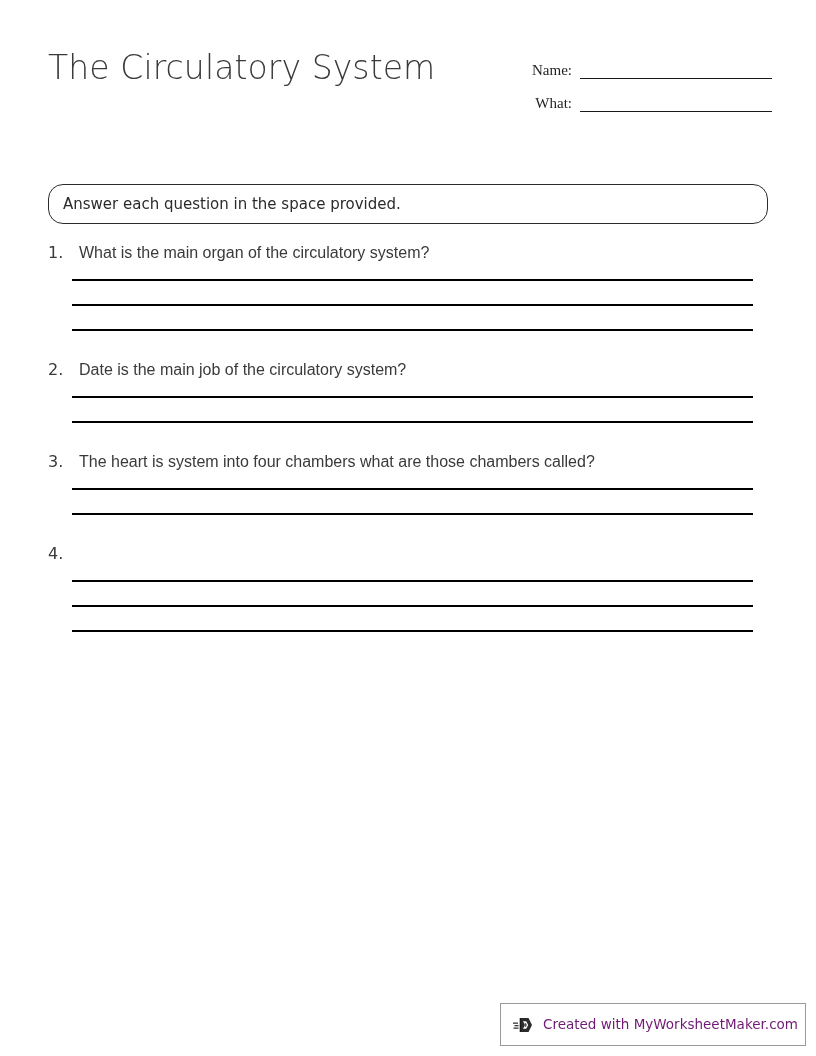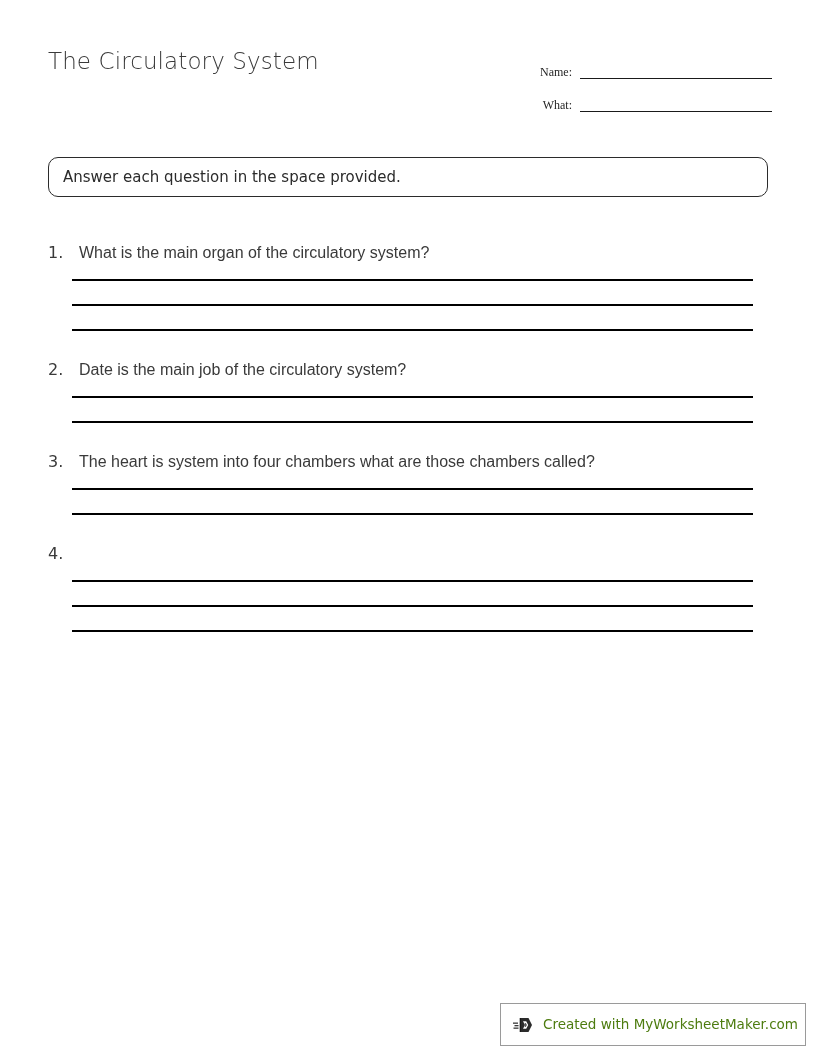"The Circulatory System" .worksheet-title { font-size: 23px -> 33px }
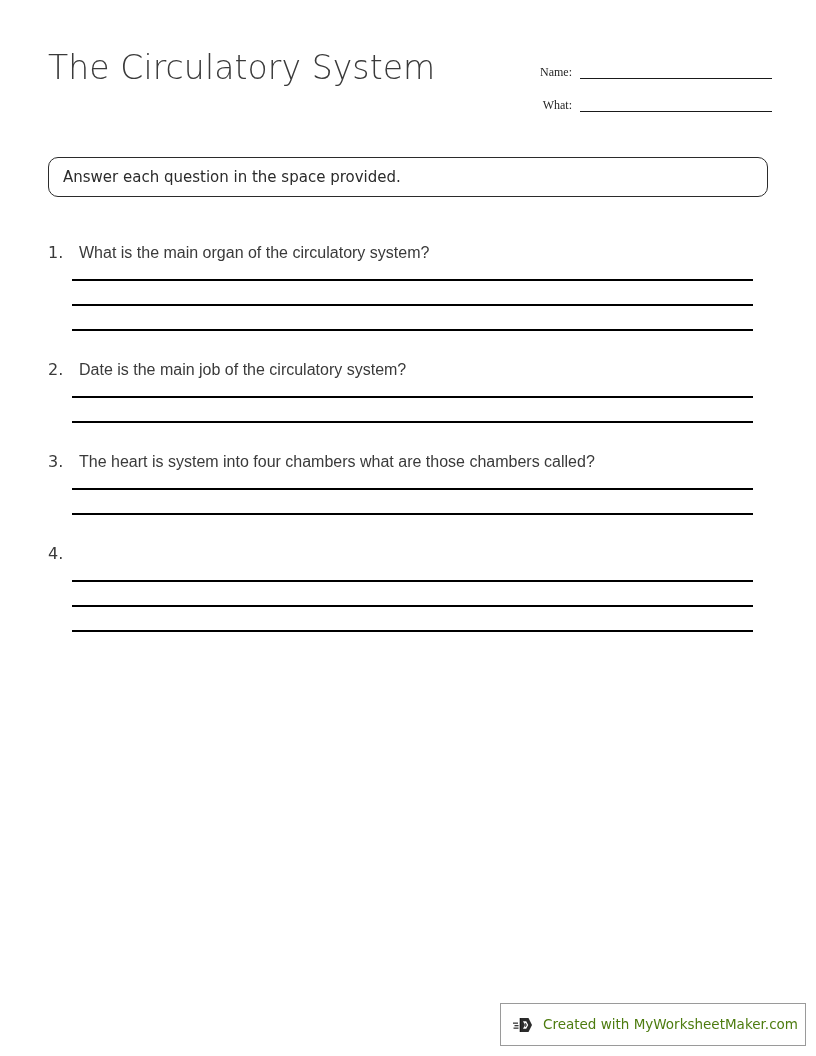"Name:" .nd-label { font-size: 12px -> 15px }
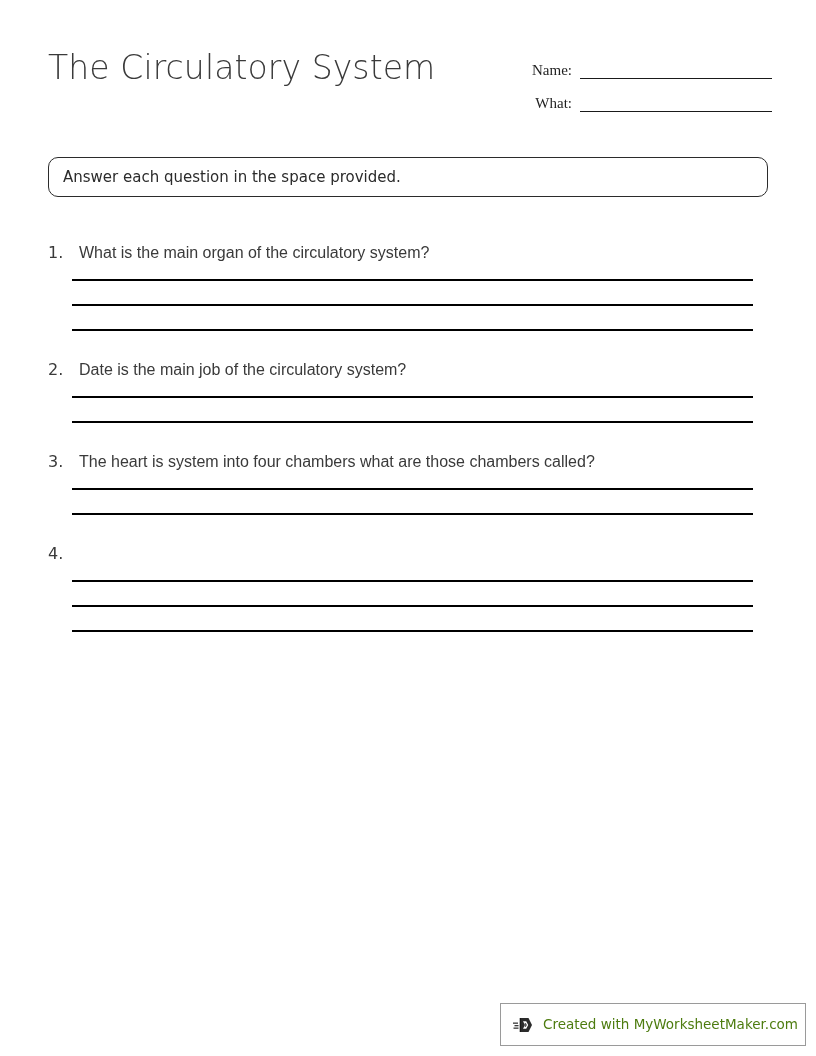"Answer each question in the" .instruction-box { border-radius: 10px -> 15px; top: 157px -> 184px }
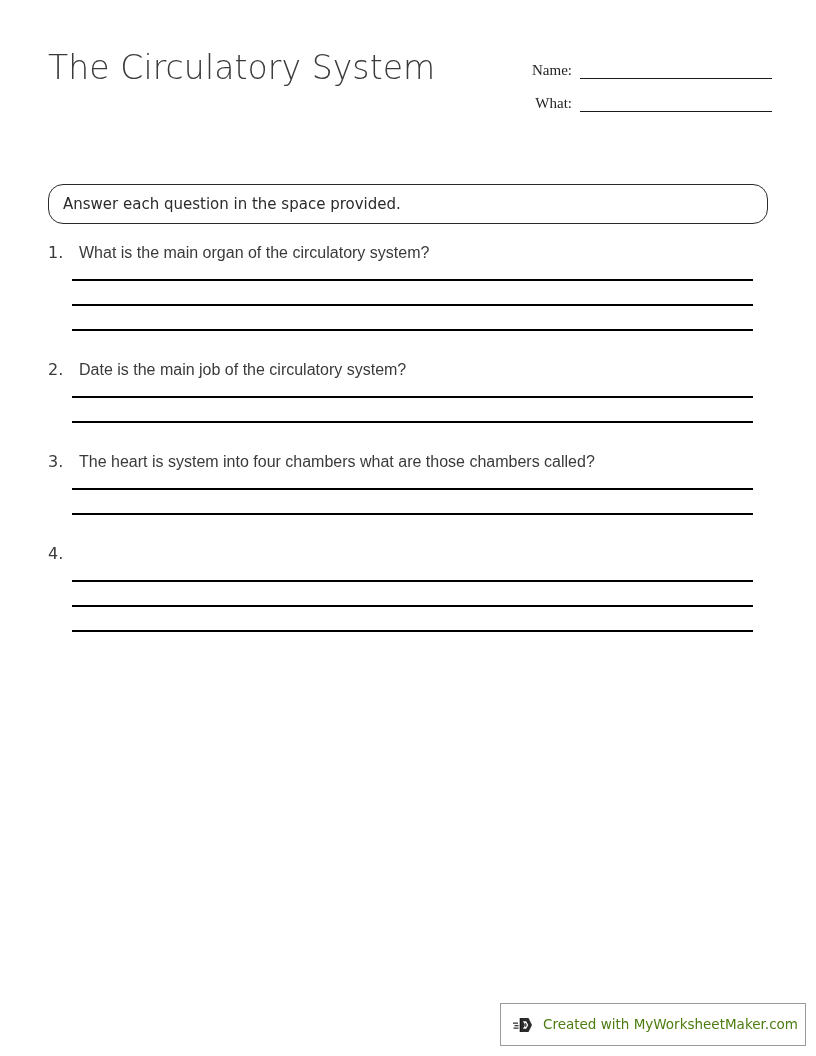"Created with MyWorksheetMaker.com" .badge-text { color: #4d7c0f -> #701a75 }
